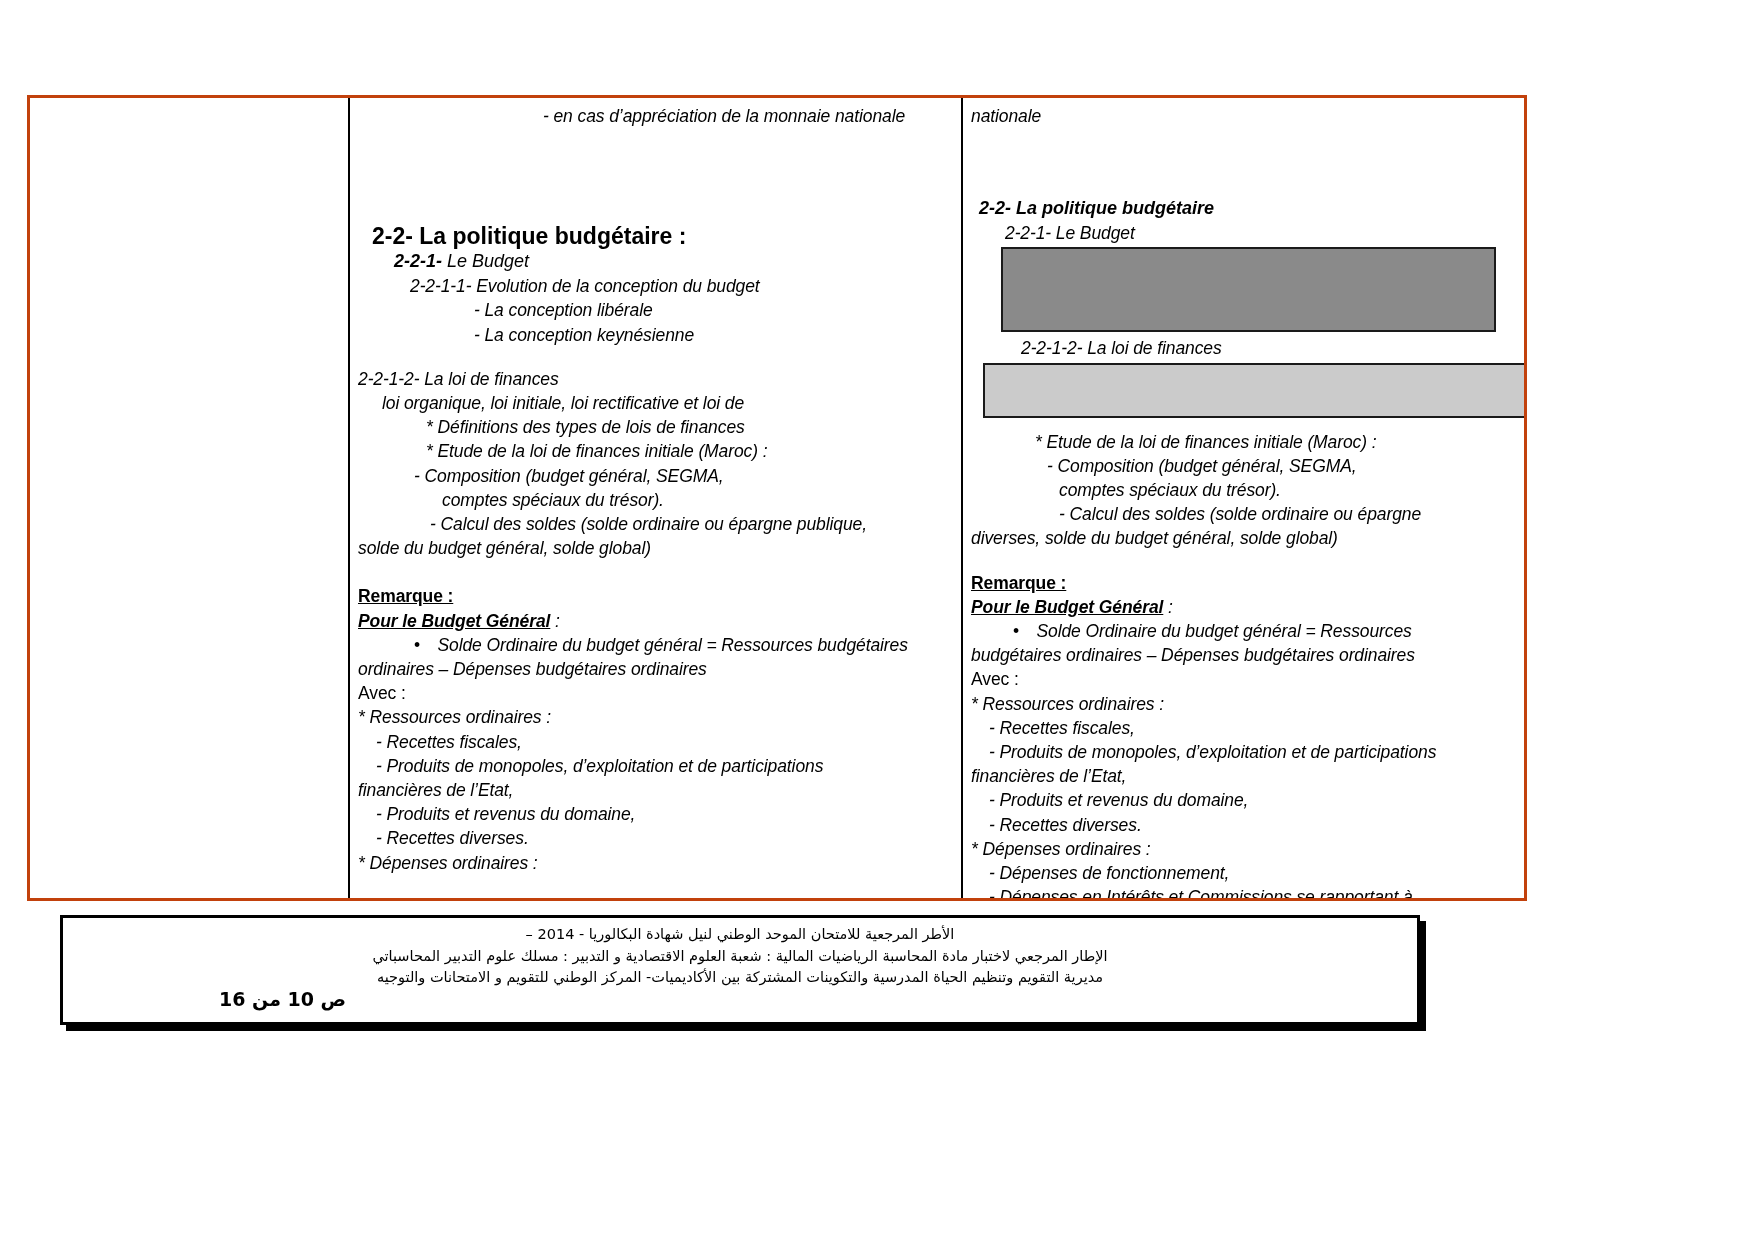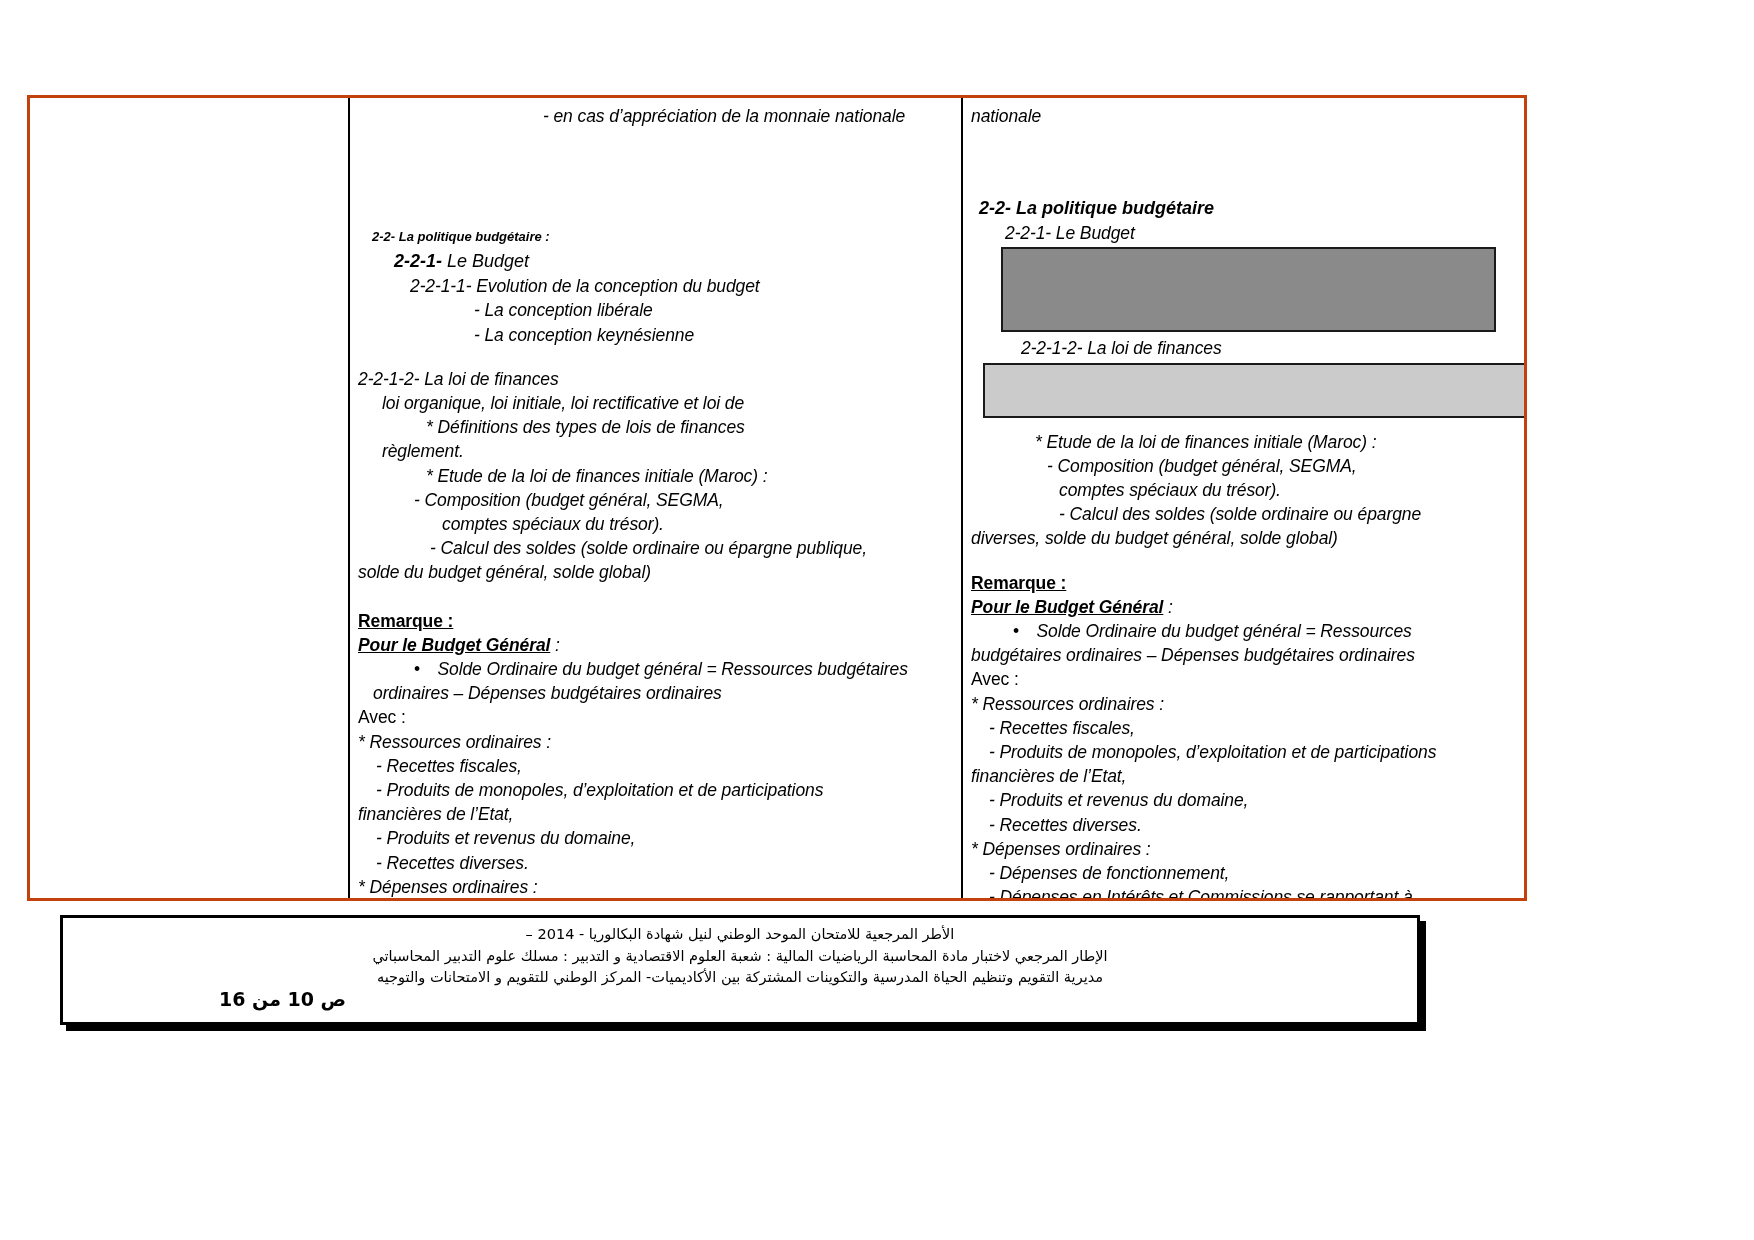"2-2- La politique budgétaire :" .hd { font-size: 13px -> 23px; font-style: italic -> none }
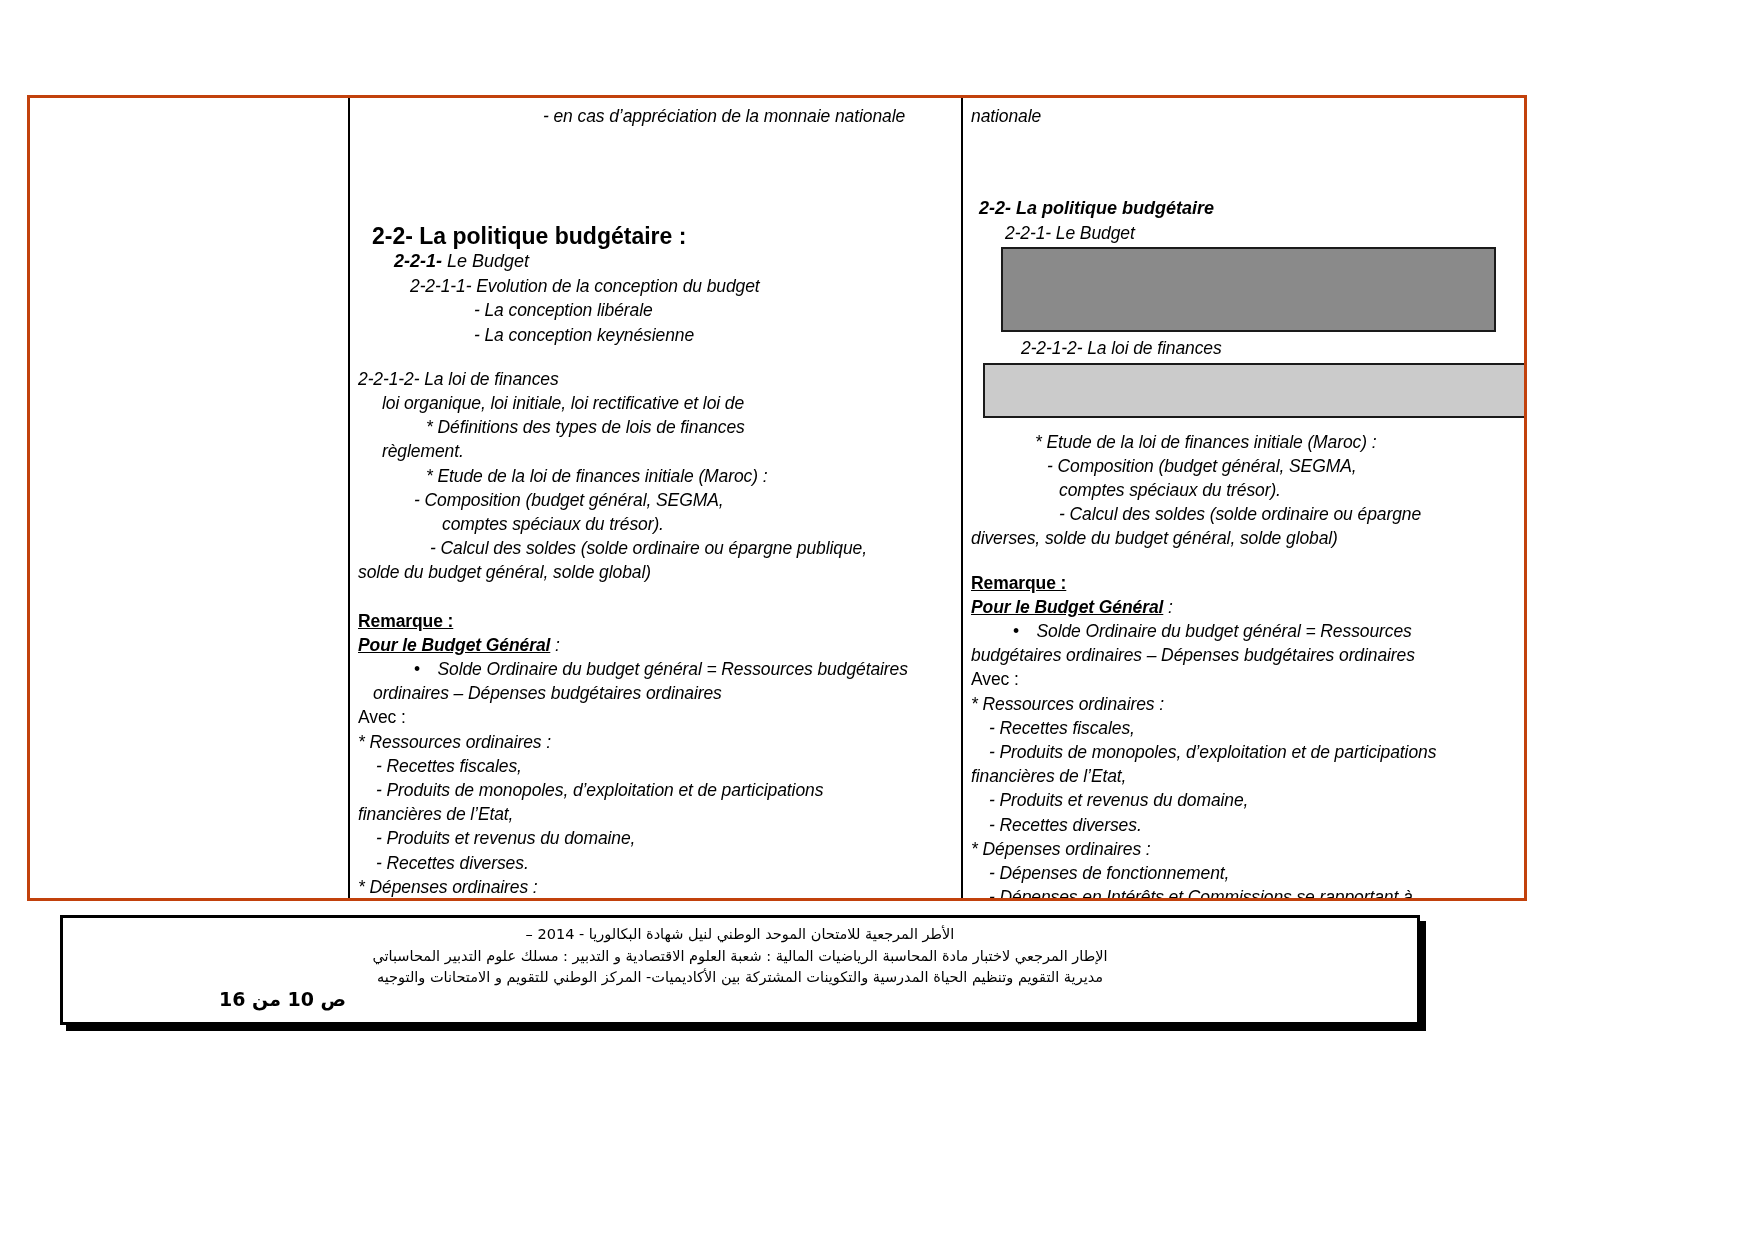"règlement." div.ln { html: <div>règlement.</div> -> none }
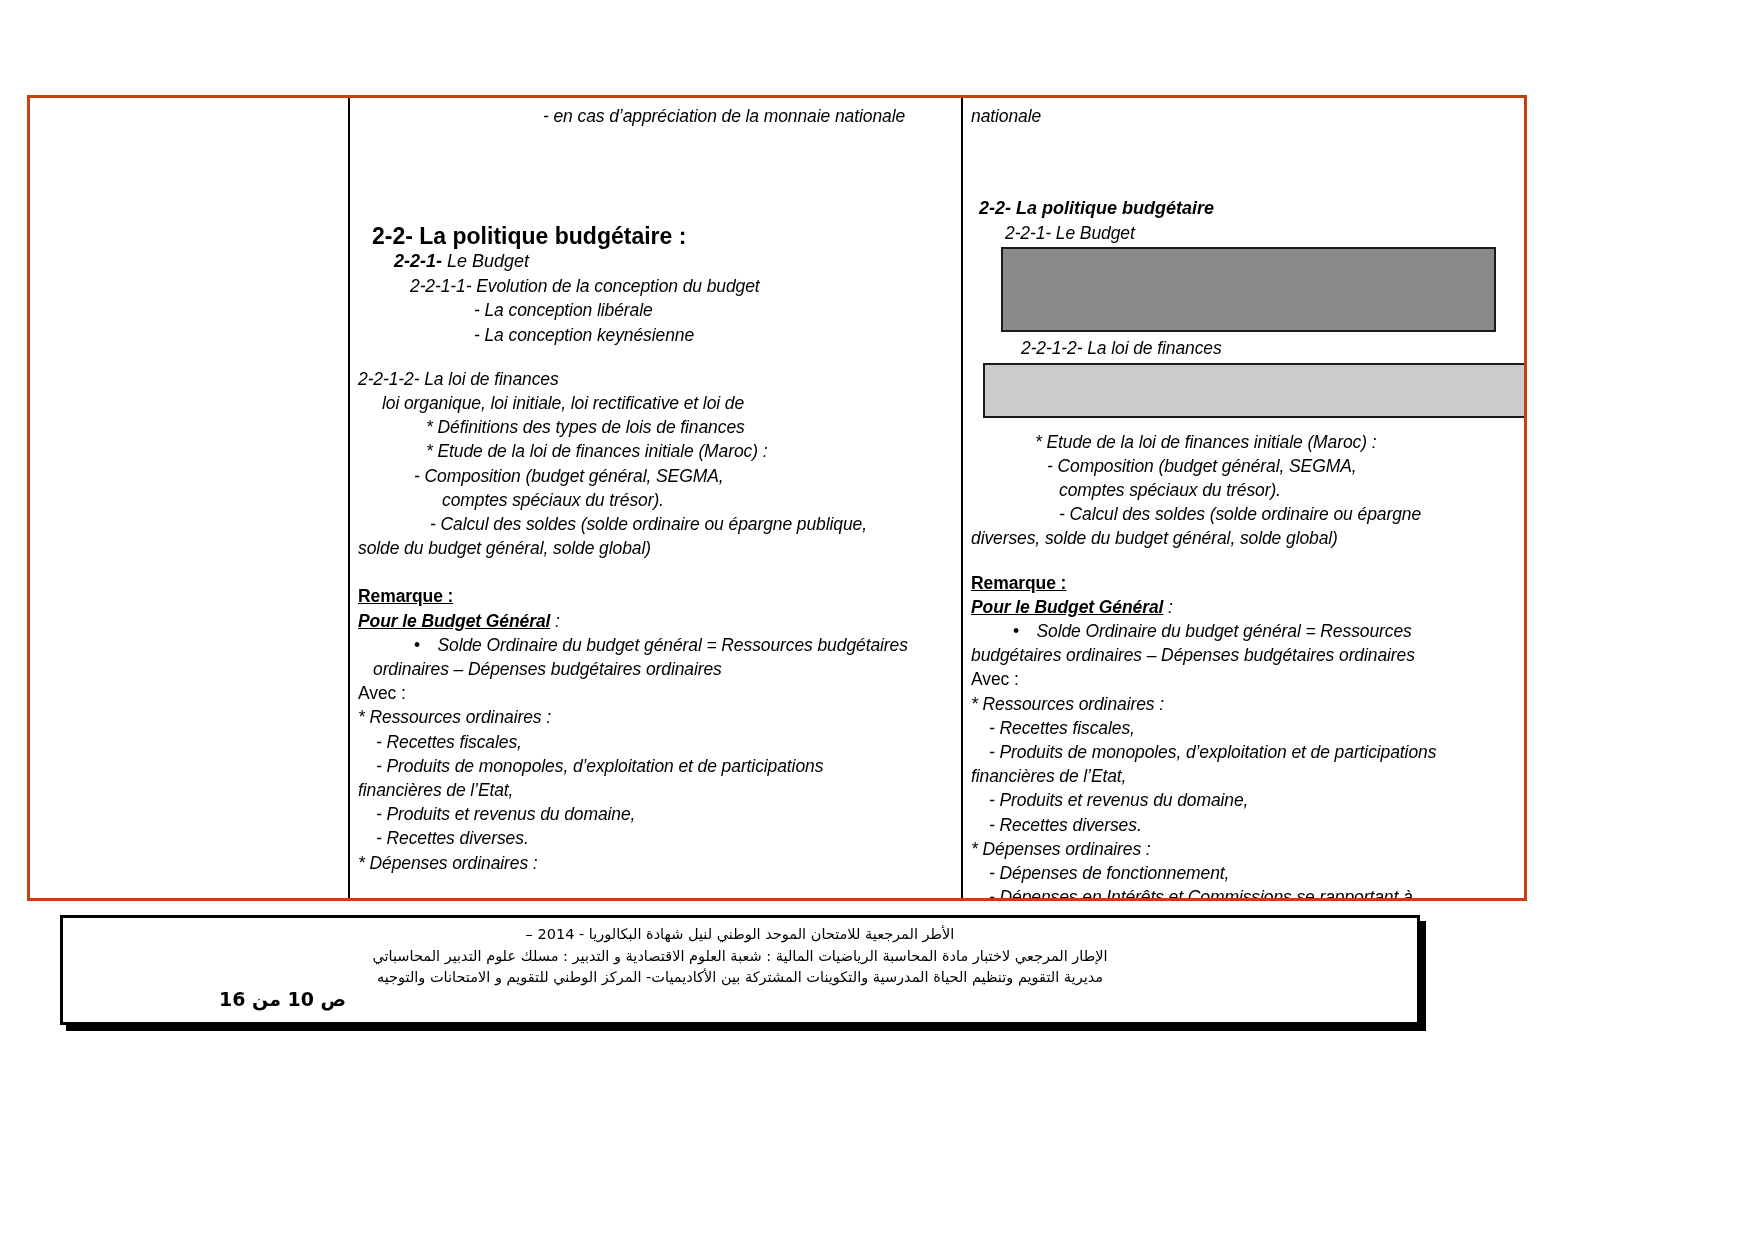"ordinaires – Dépenses budgétaires" div.ln { margin-left: 15px -> none }
